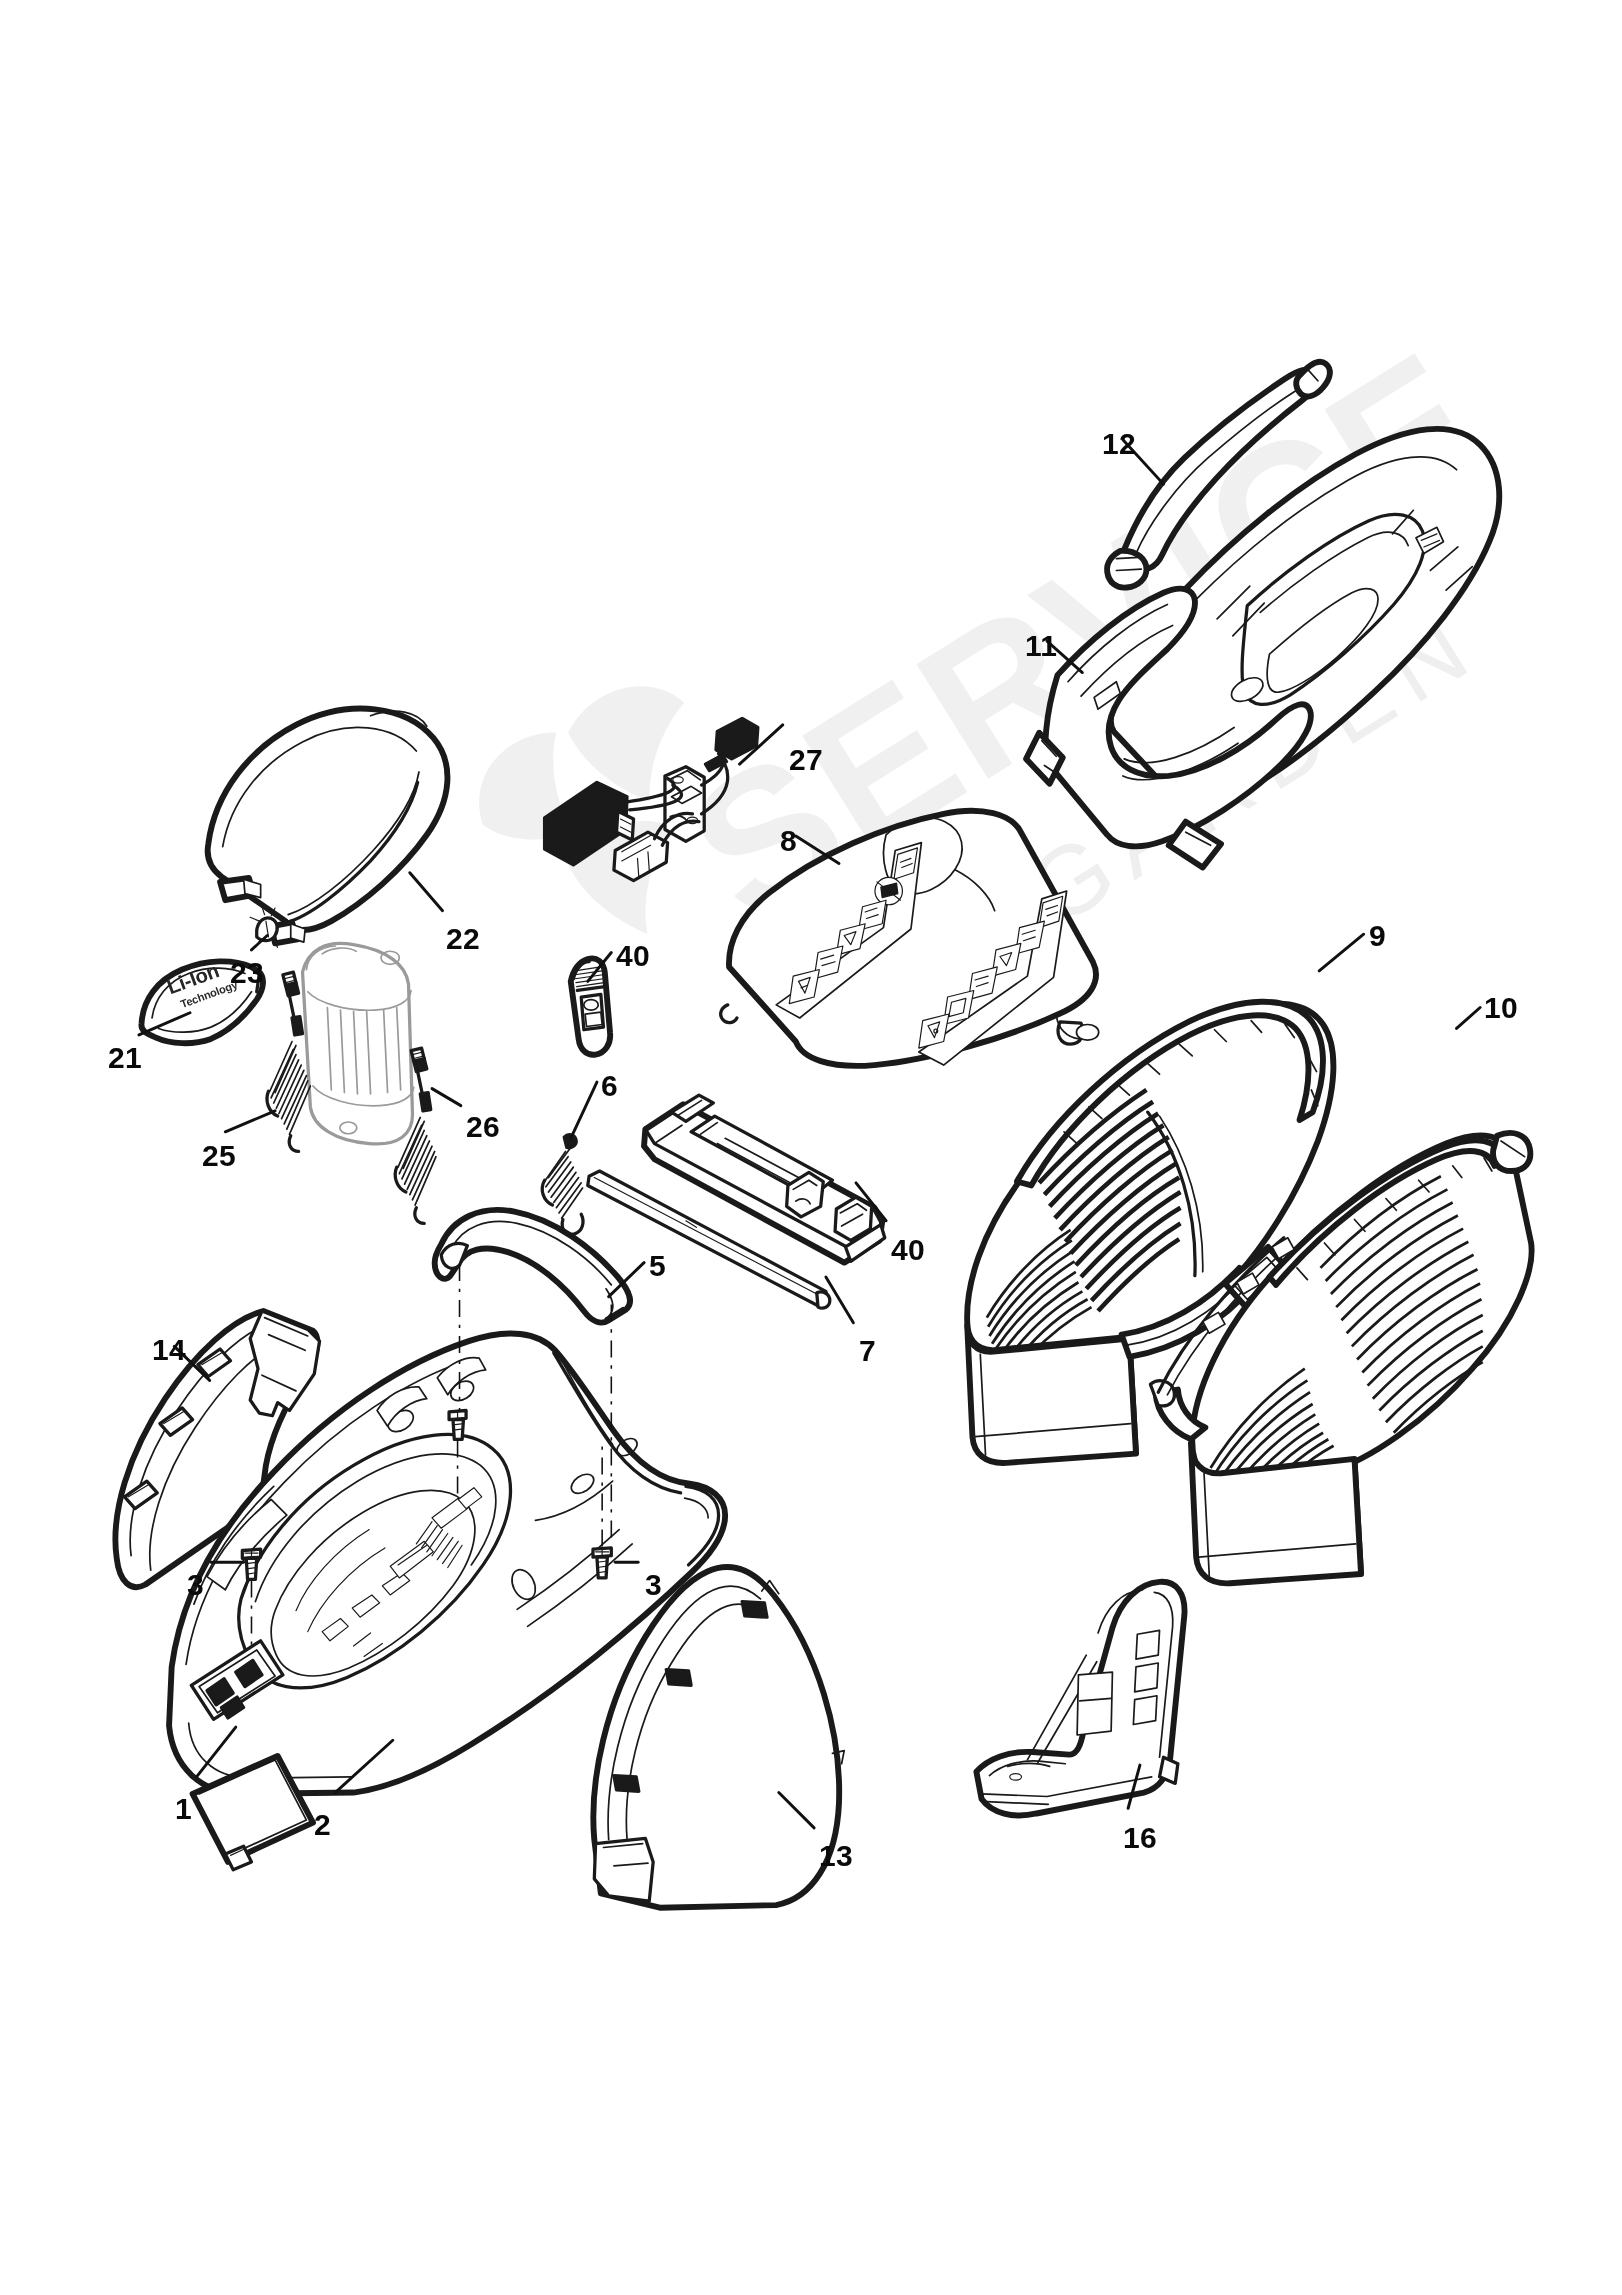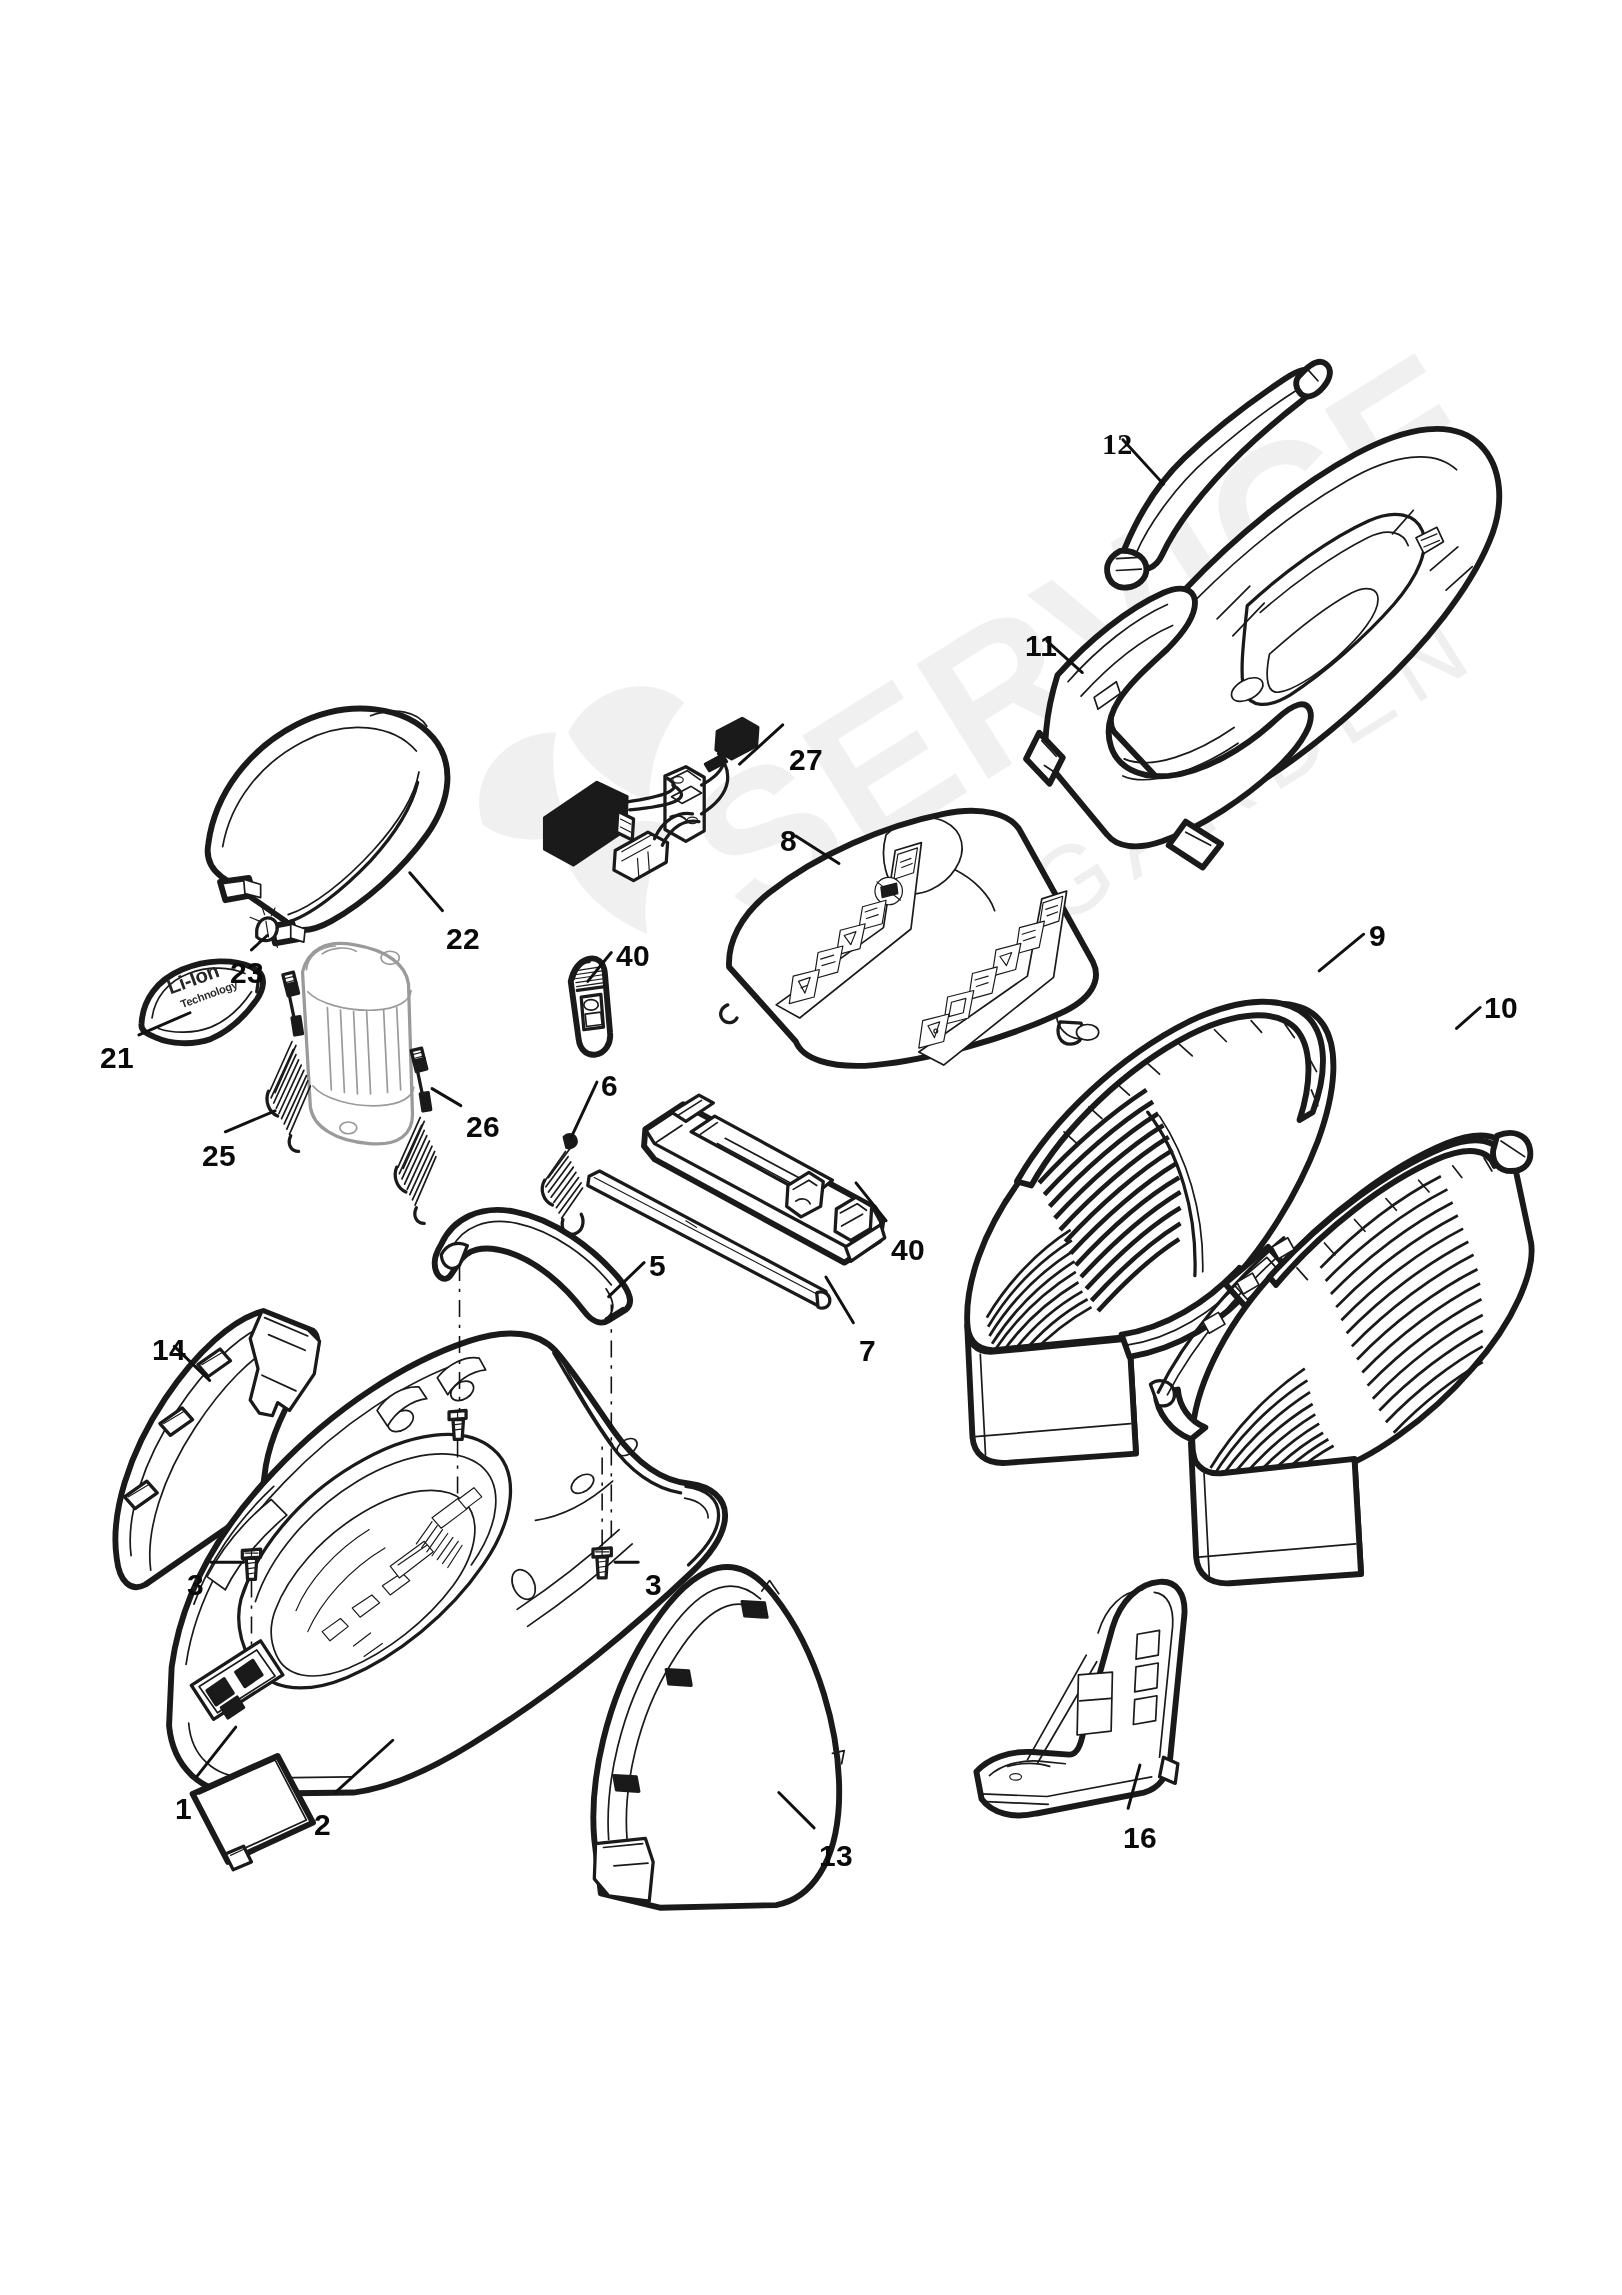"12" div.callout { font-family: Liberation Serif, serif -> none }
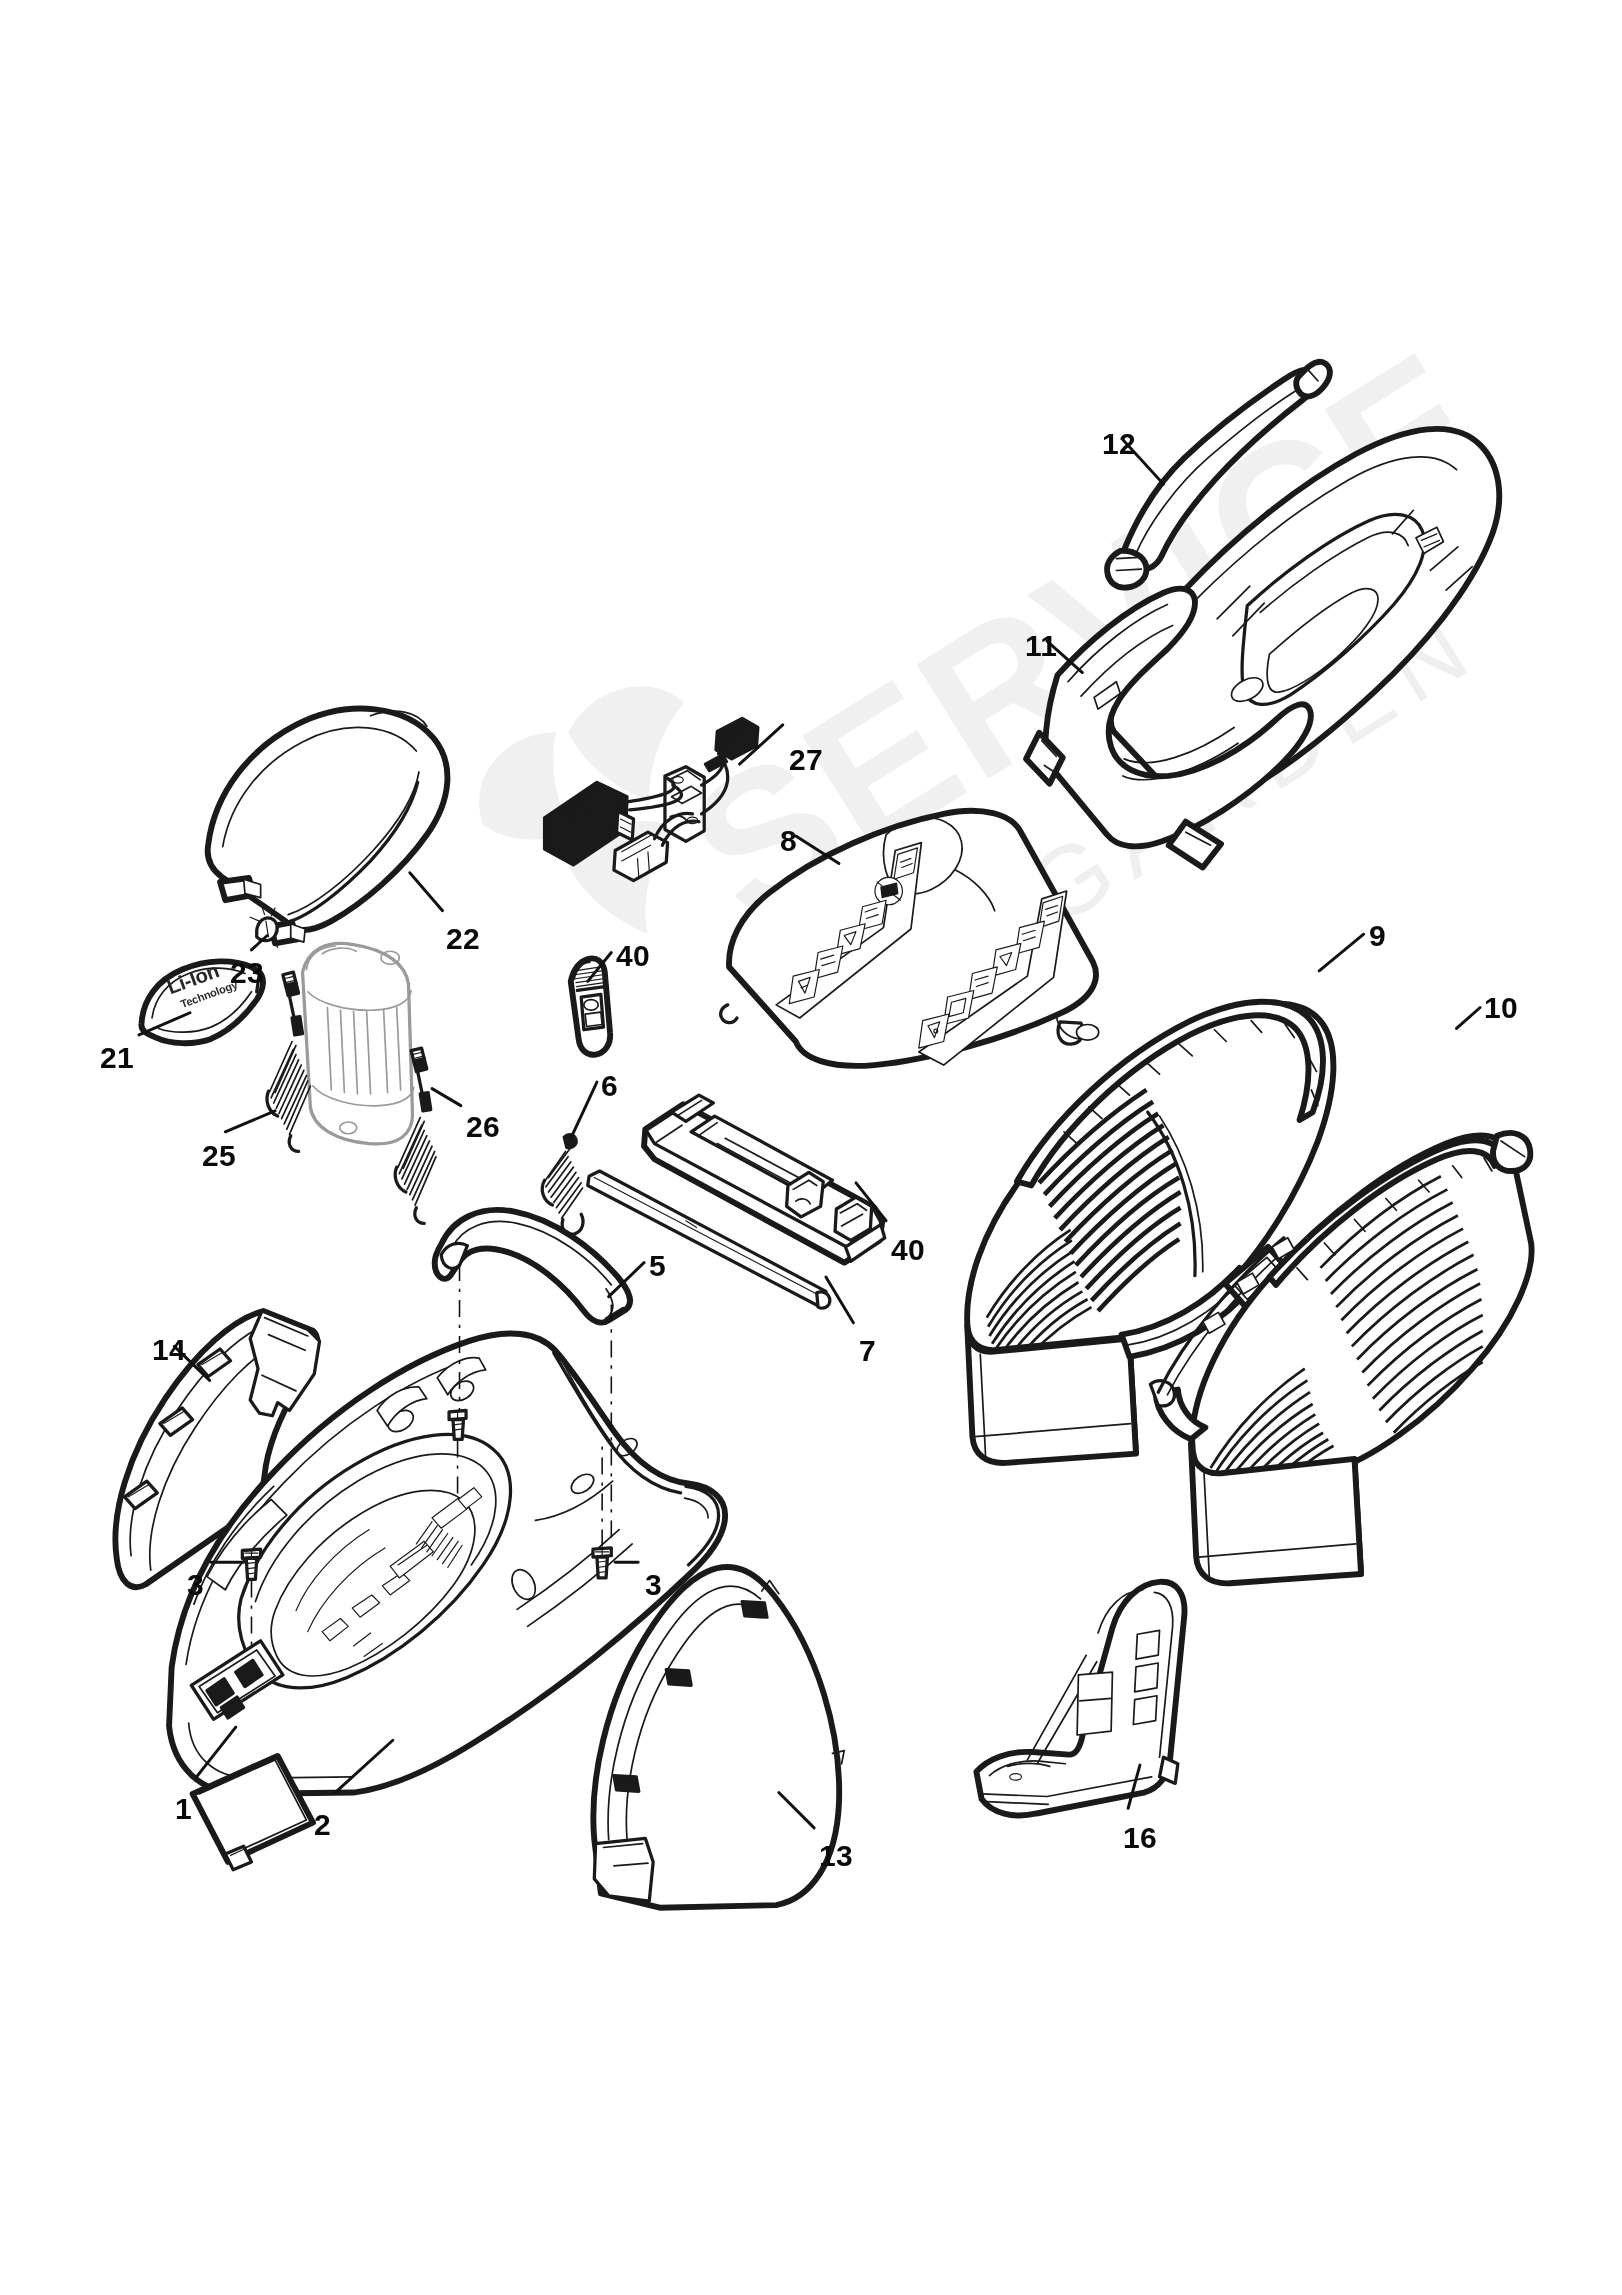"21" div.callout { left: 100px -> 108px }
